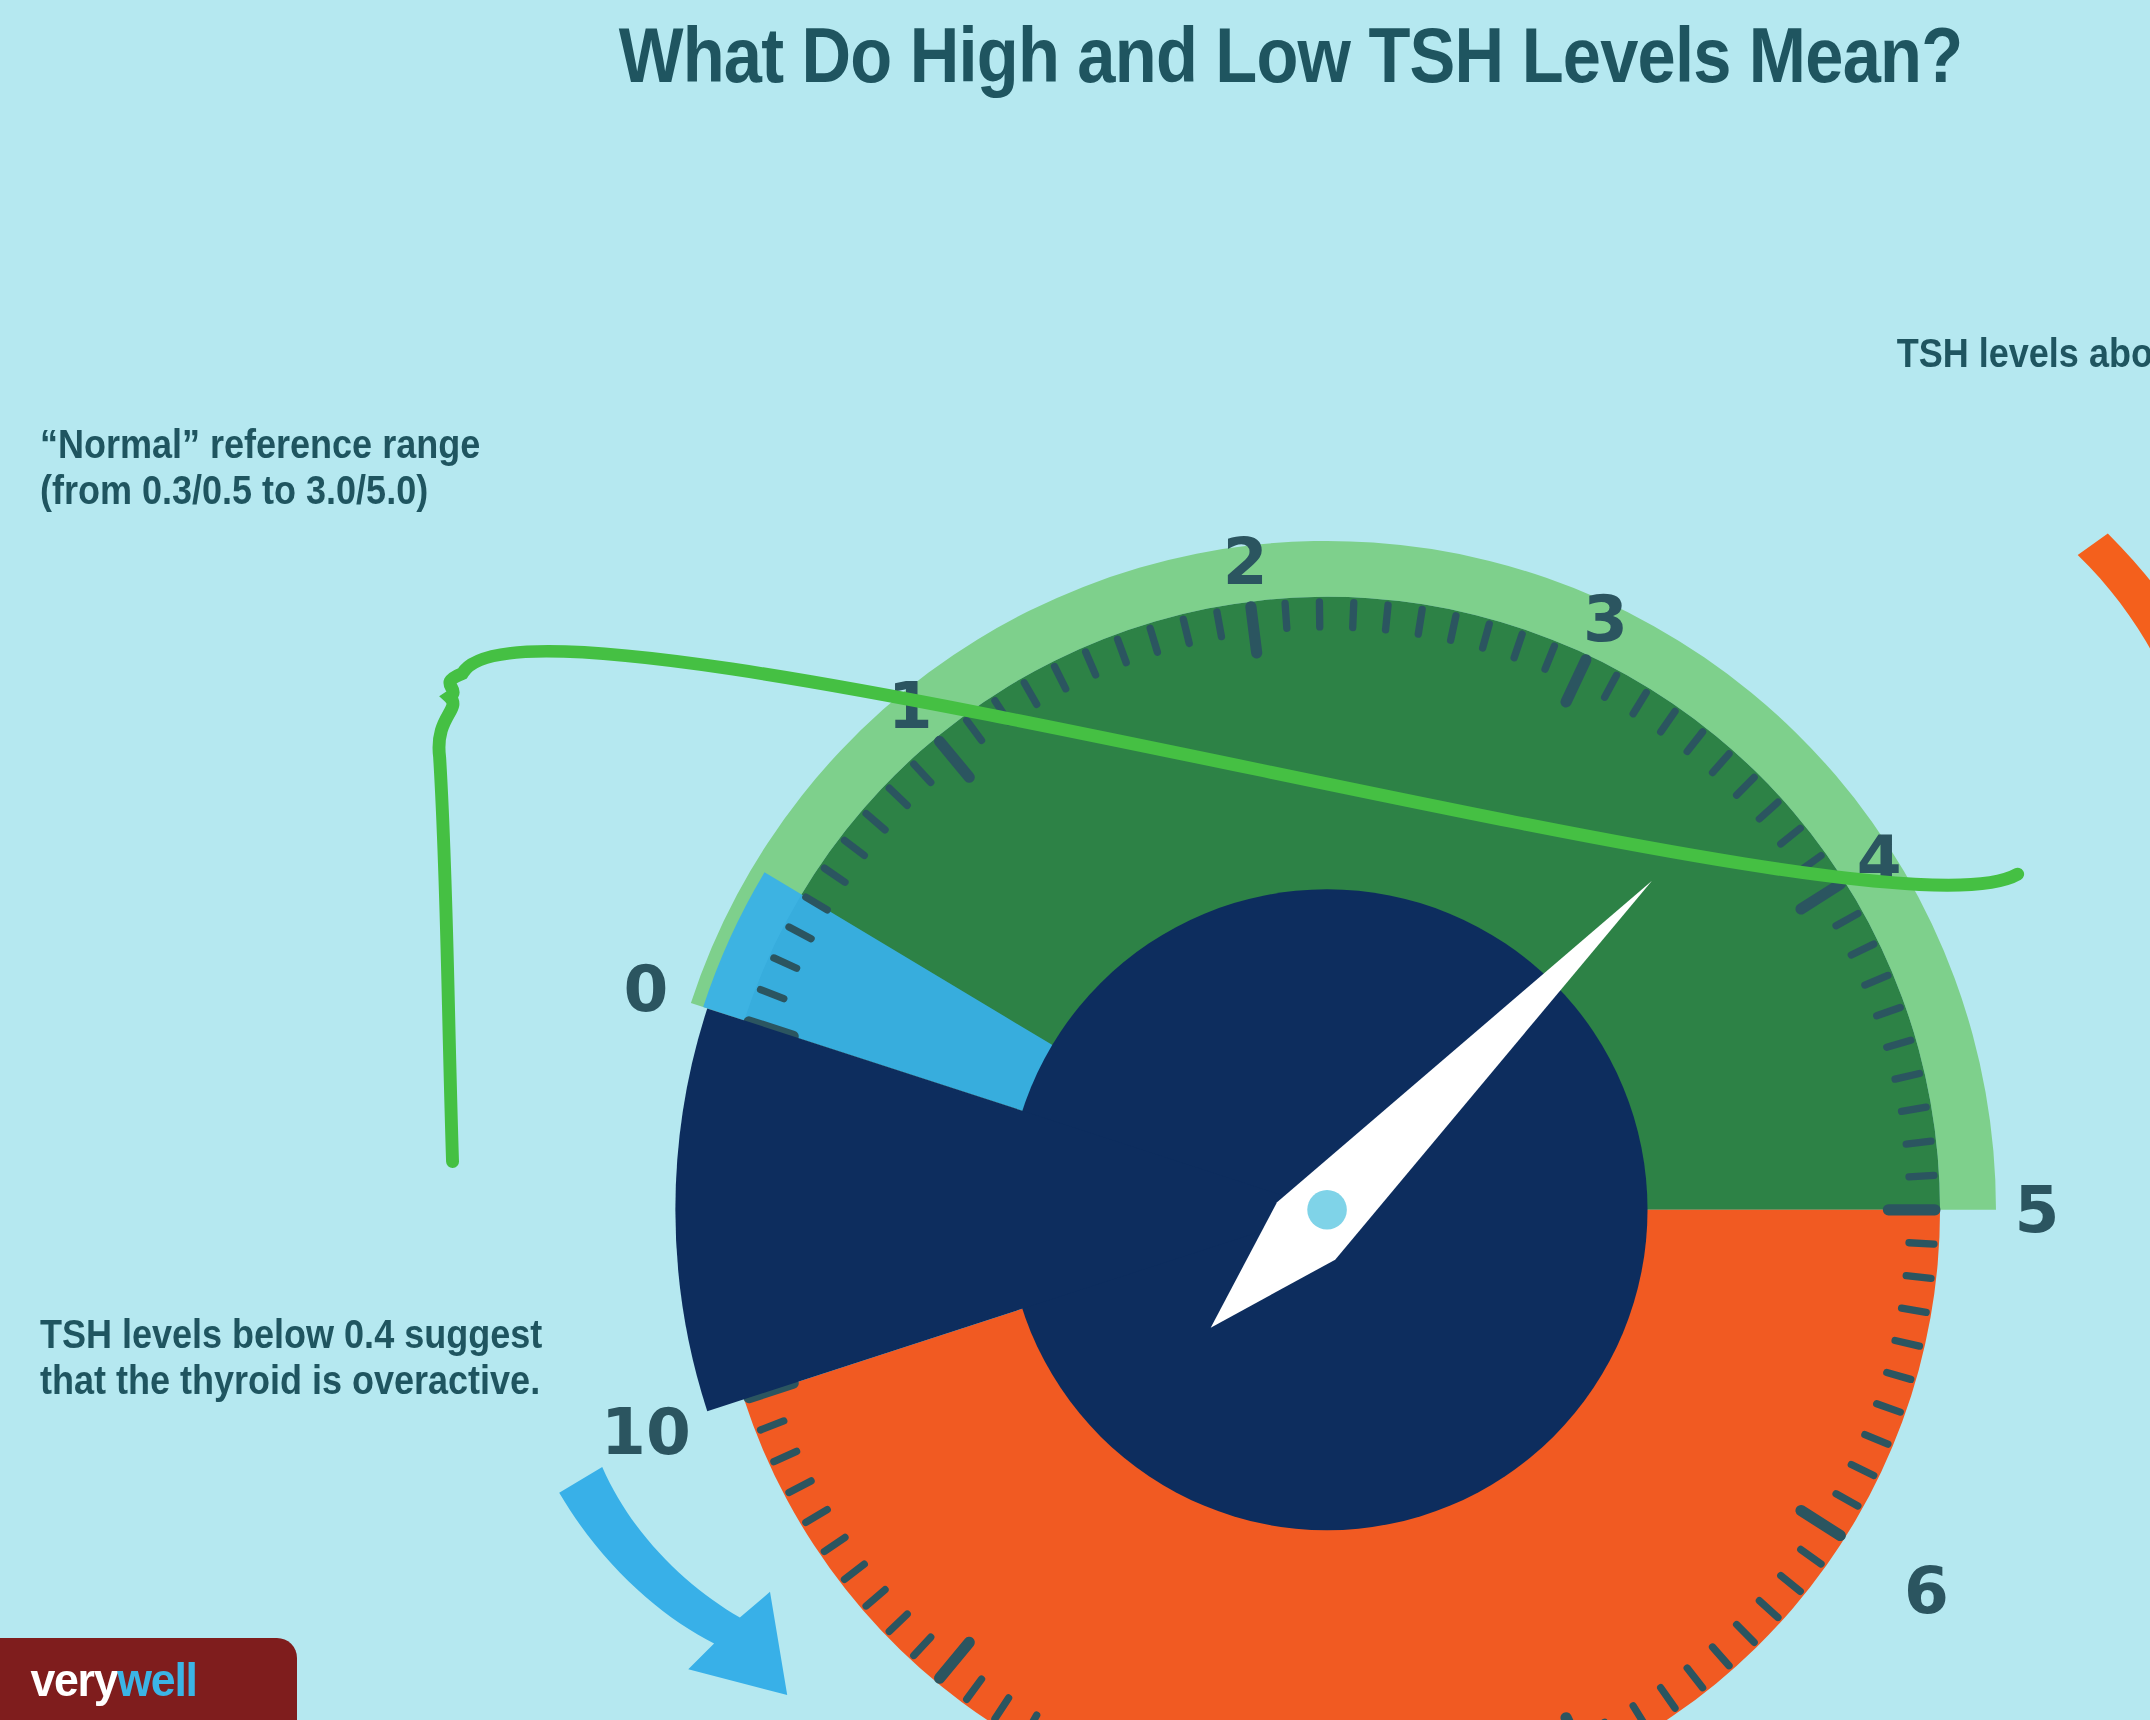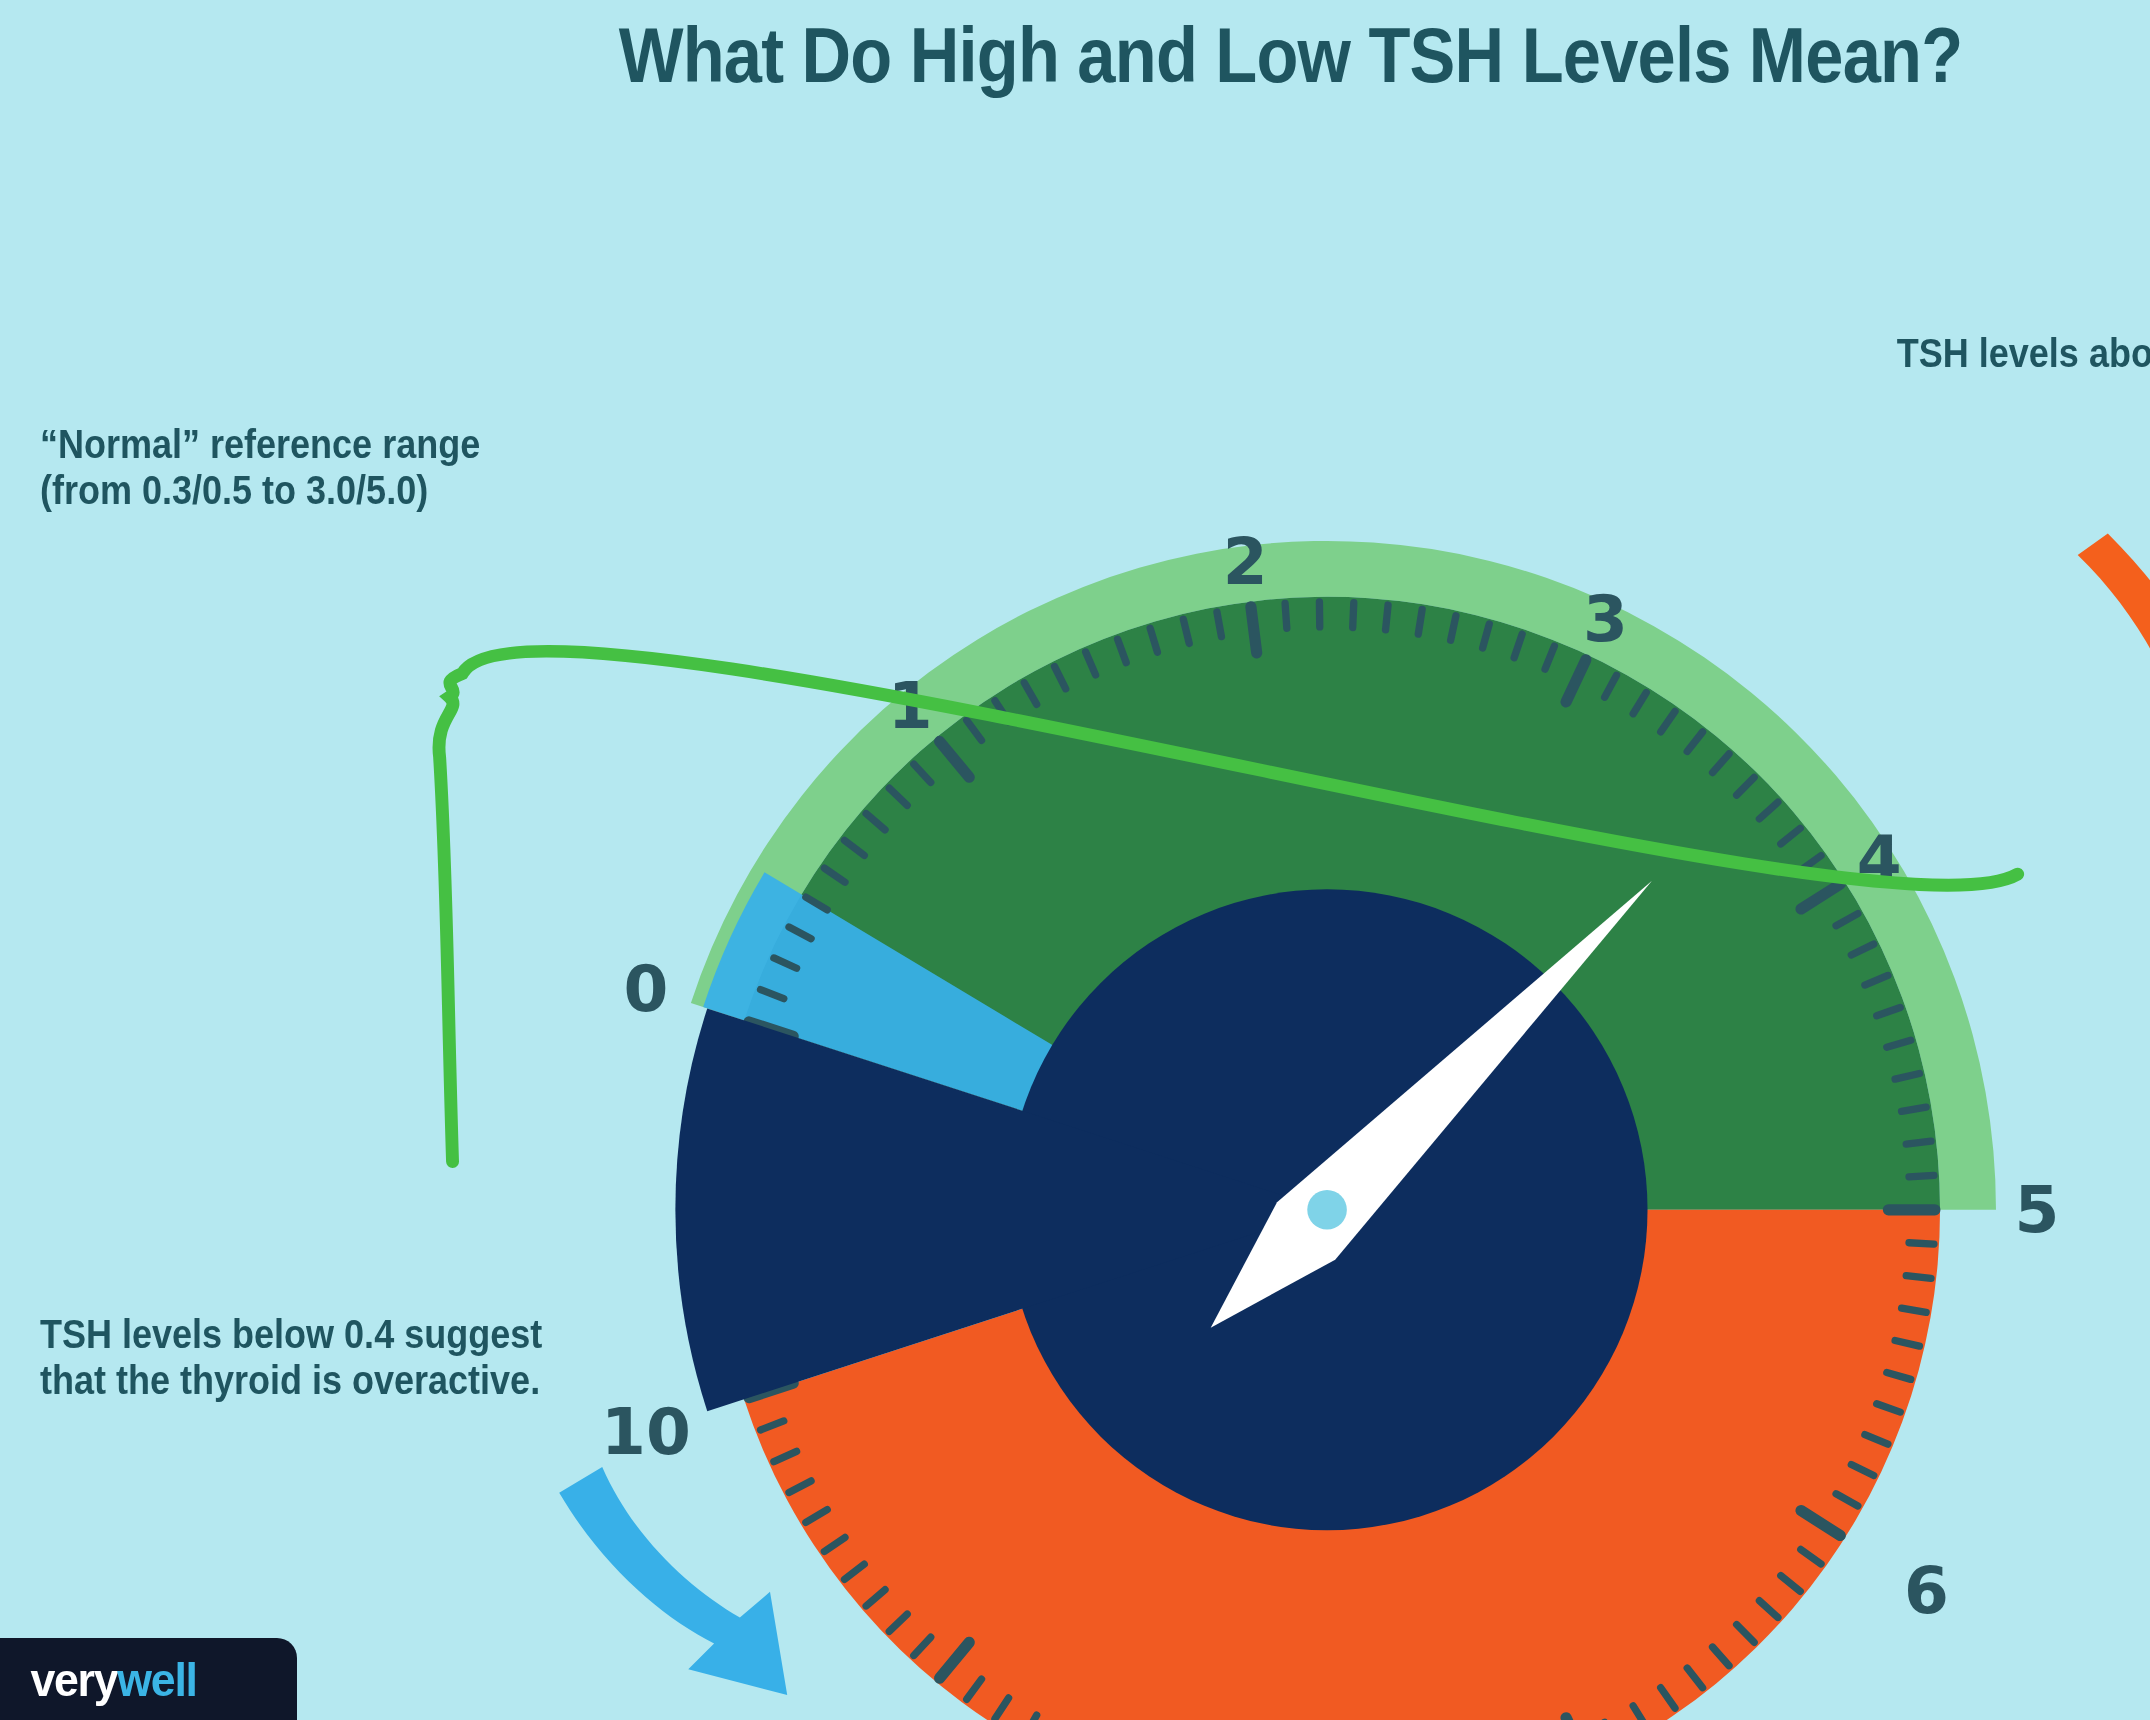"verywell" #logo { background: #0f172a -> #7f1d1d }
